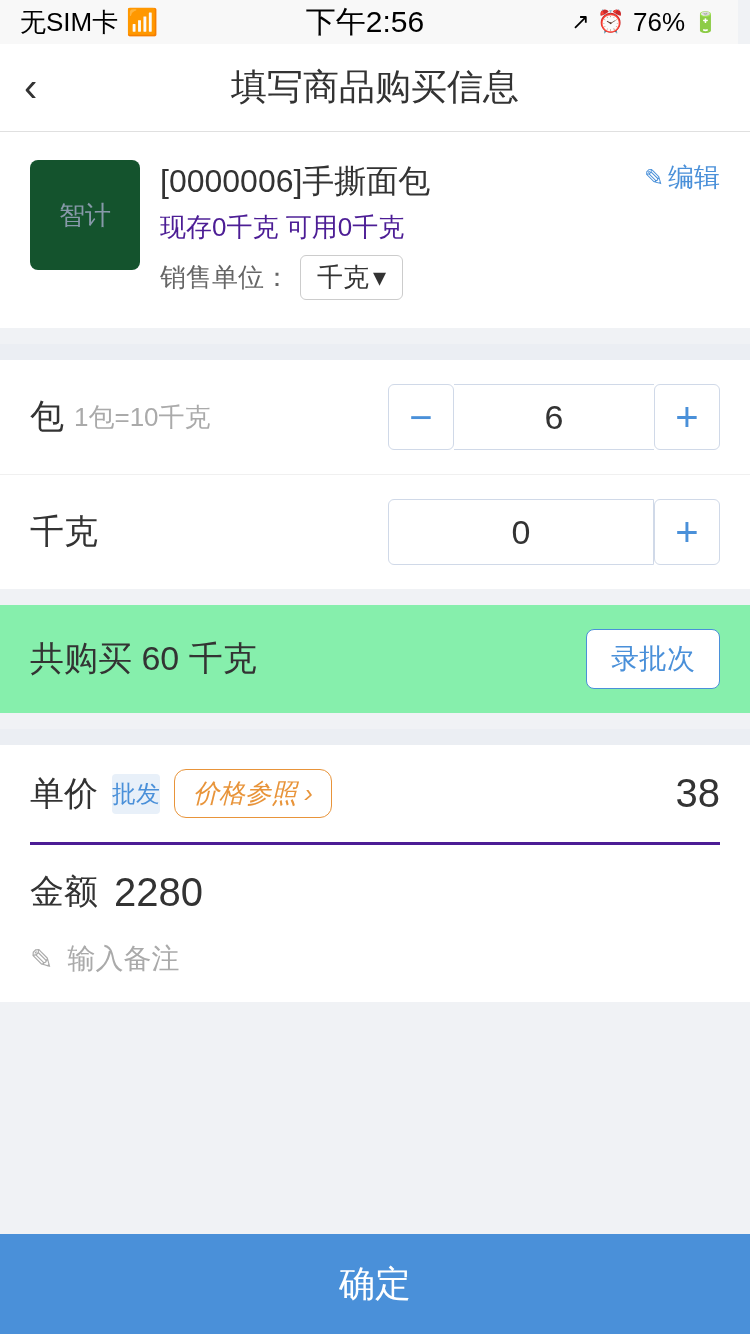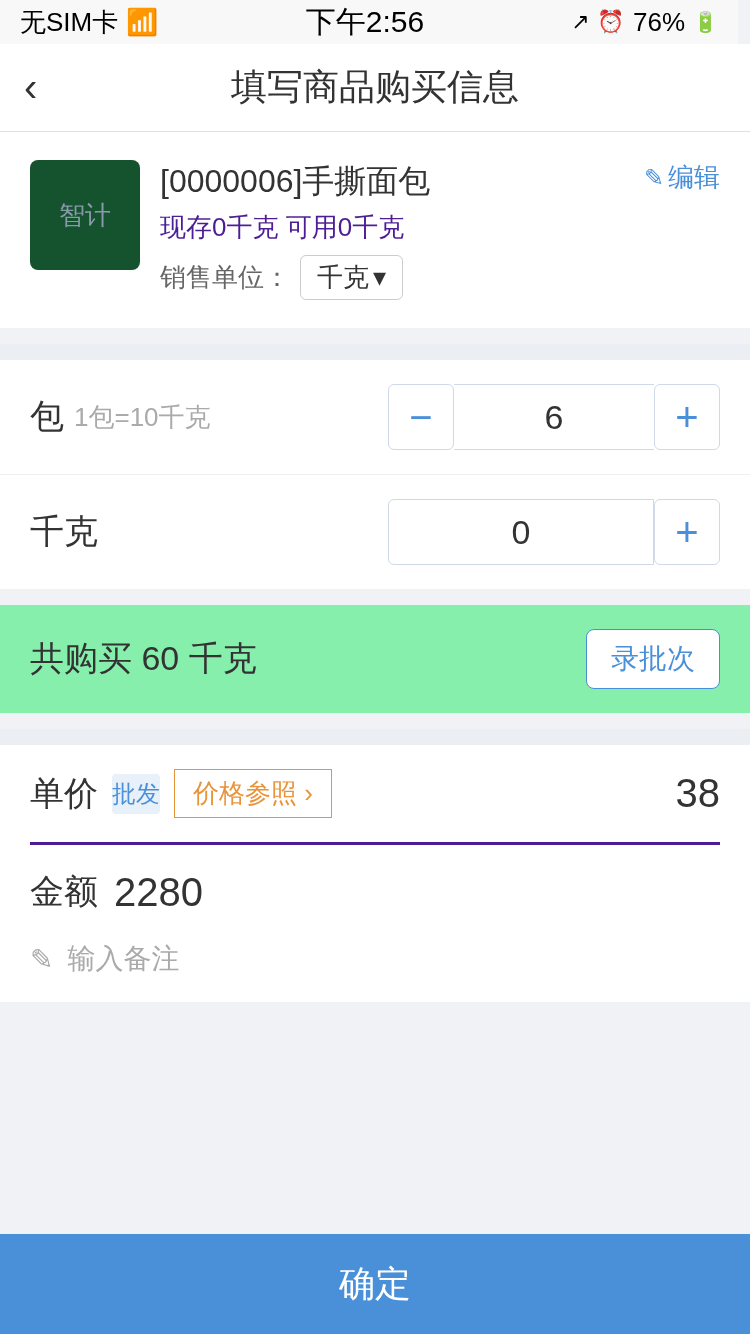"价格参照 ›" .price-ref-btn { border-radius: 0 -> 12px; font-style: none -> italic }
